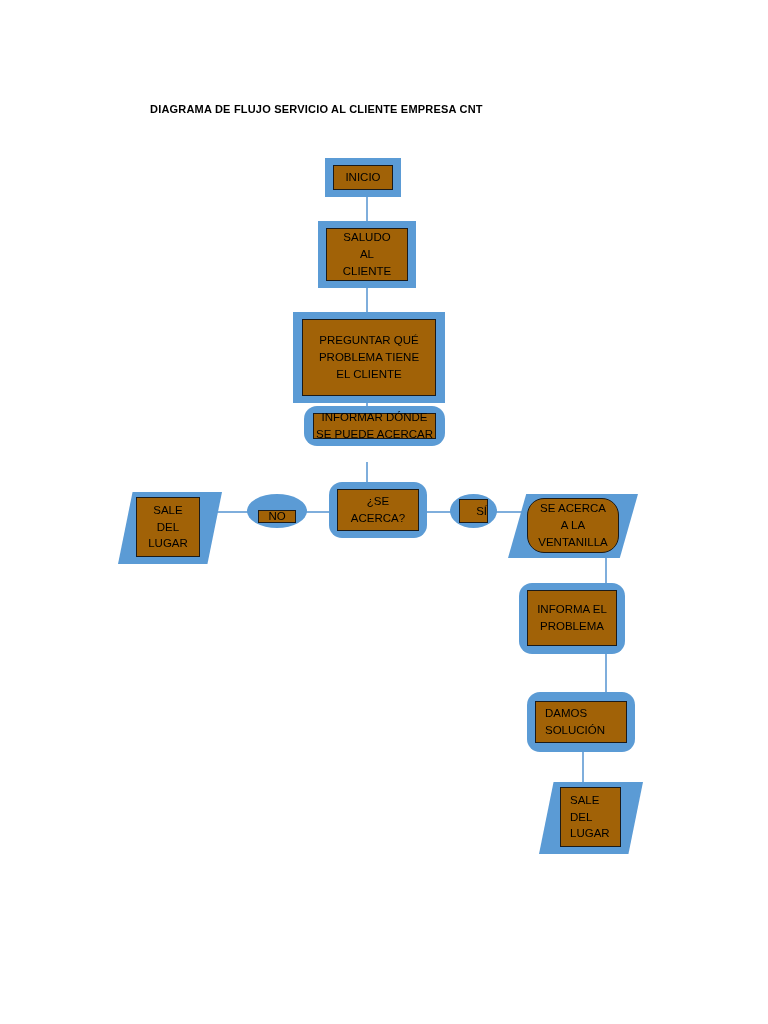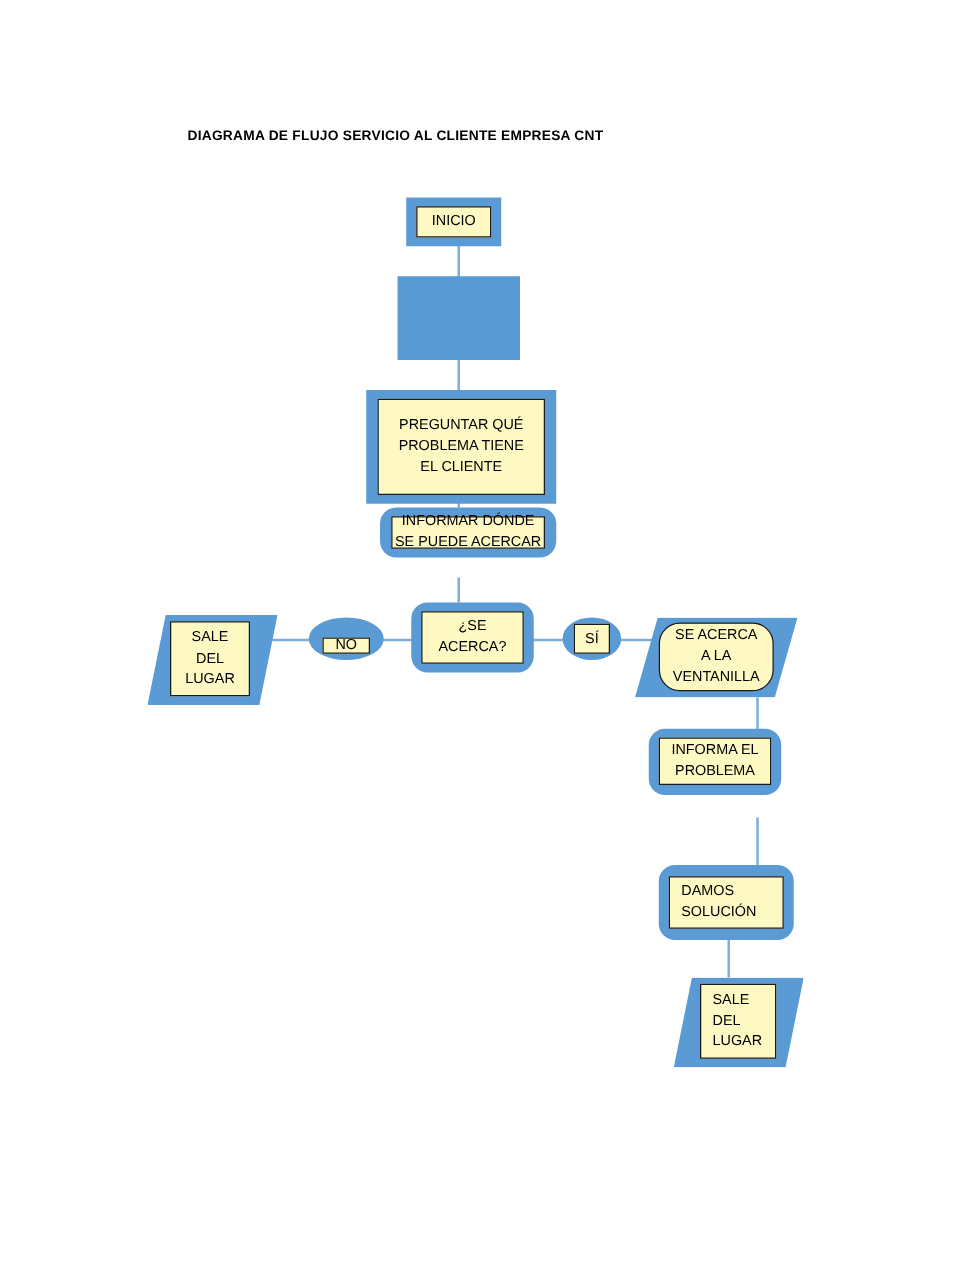"INICIO" .inner { background: #fef9c3 -> #a16207 }
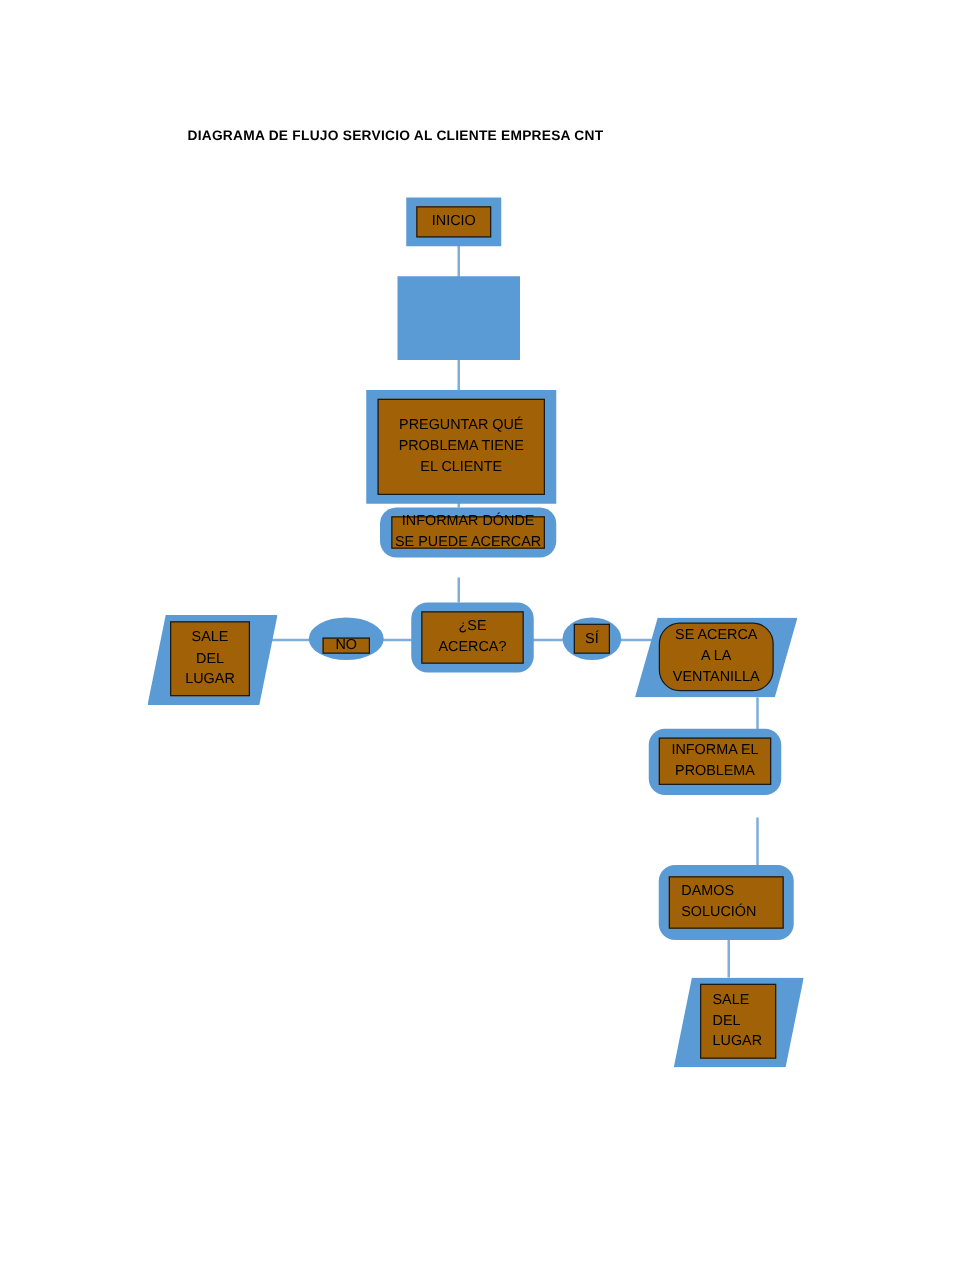"SALUDO" div.inner { html: none -> <div> <span>SALUDO</span> <span>AL</span> <span>CLIENTE</span> </div> }
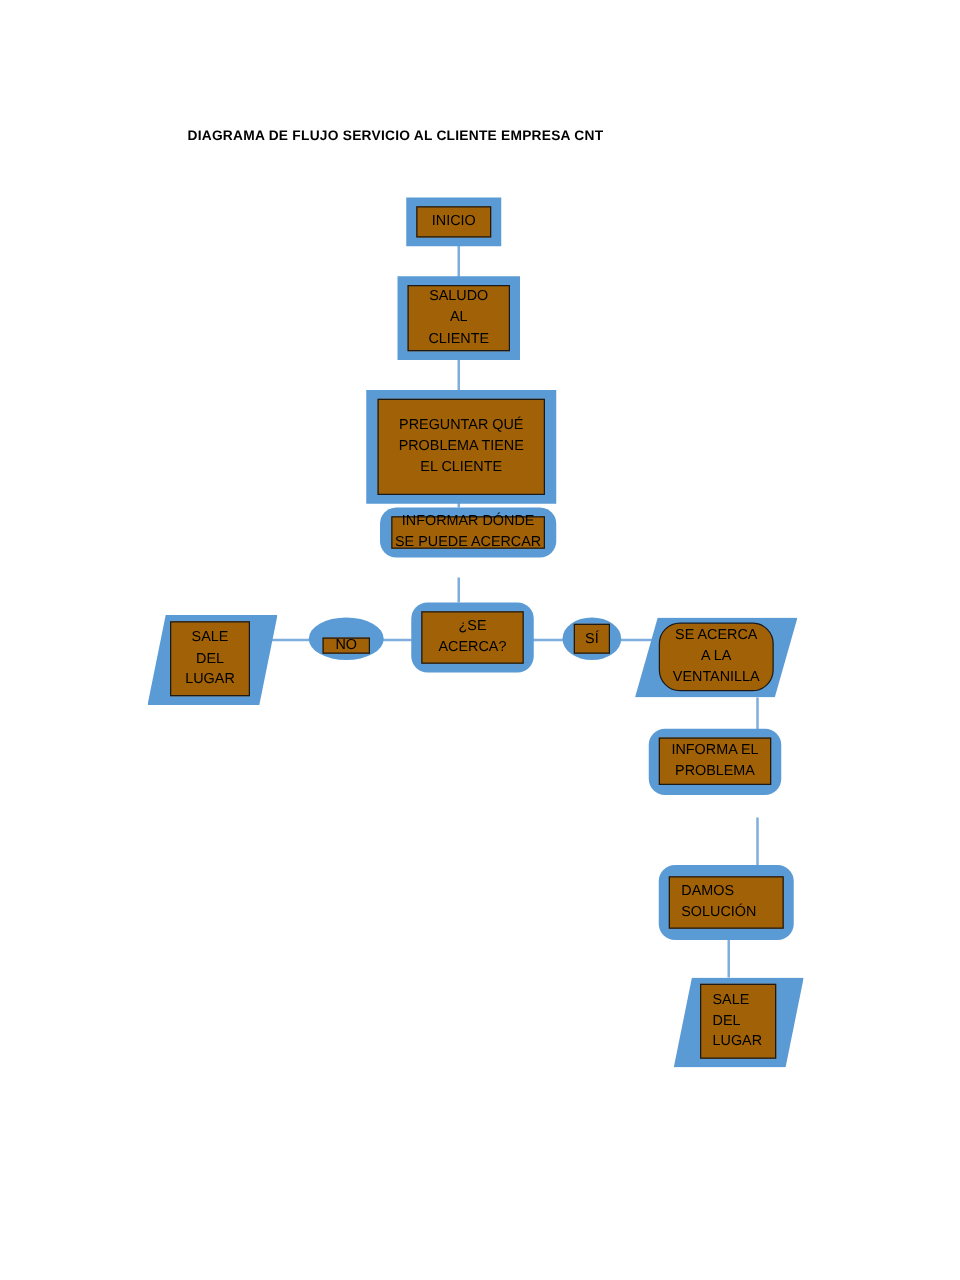"SÍ" div.inner { align-items: none -> flex-end }
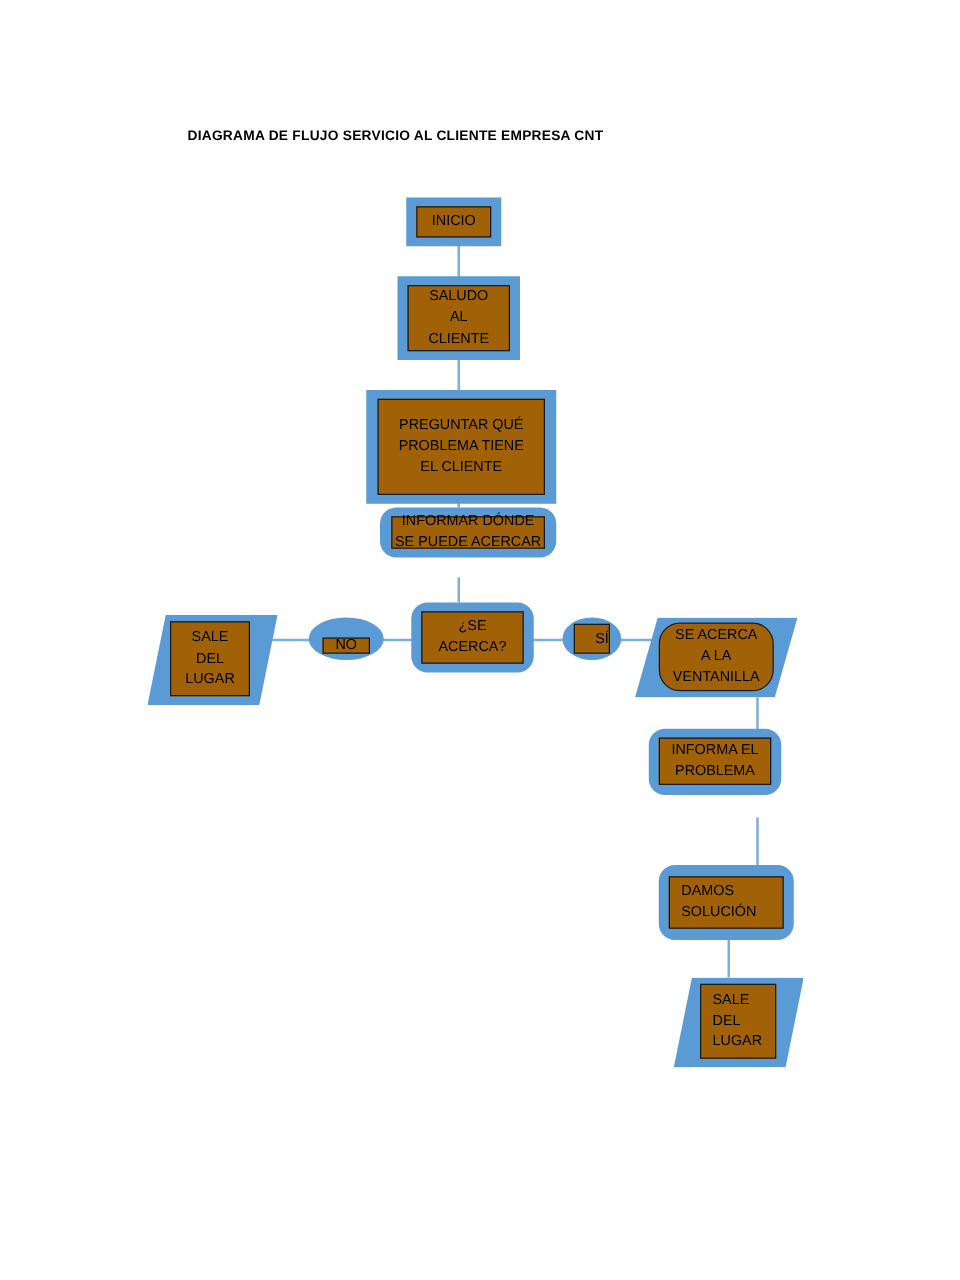"INFORMA EL" div.node { height: 53px -> 71px }
